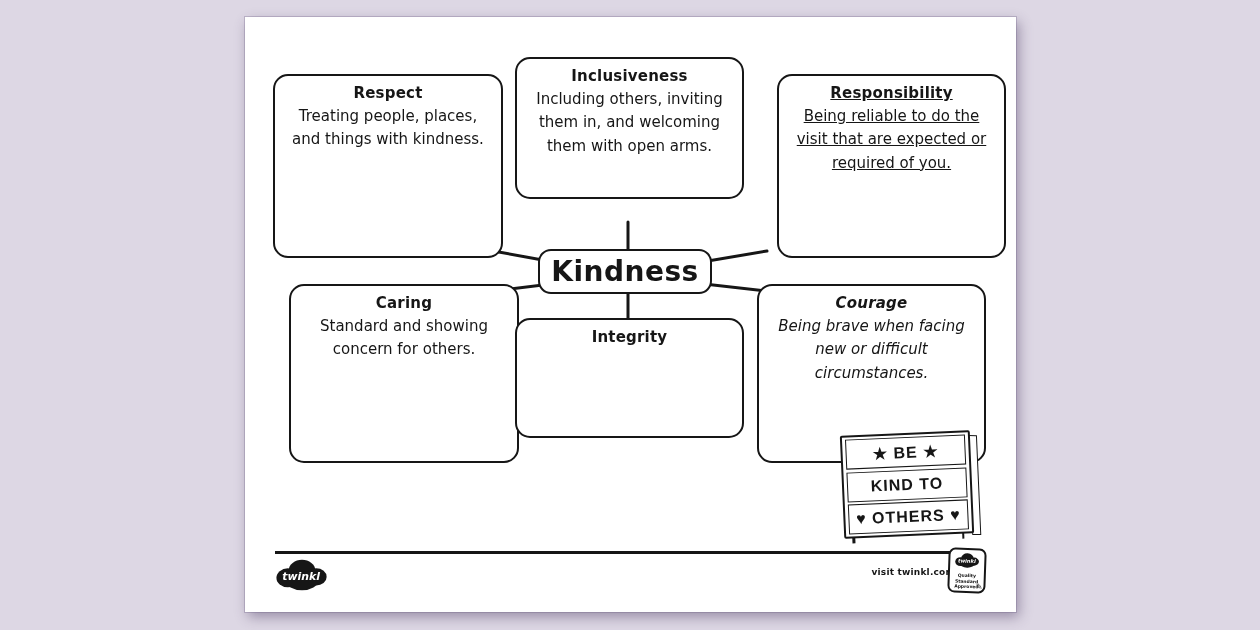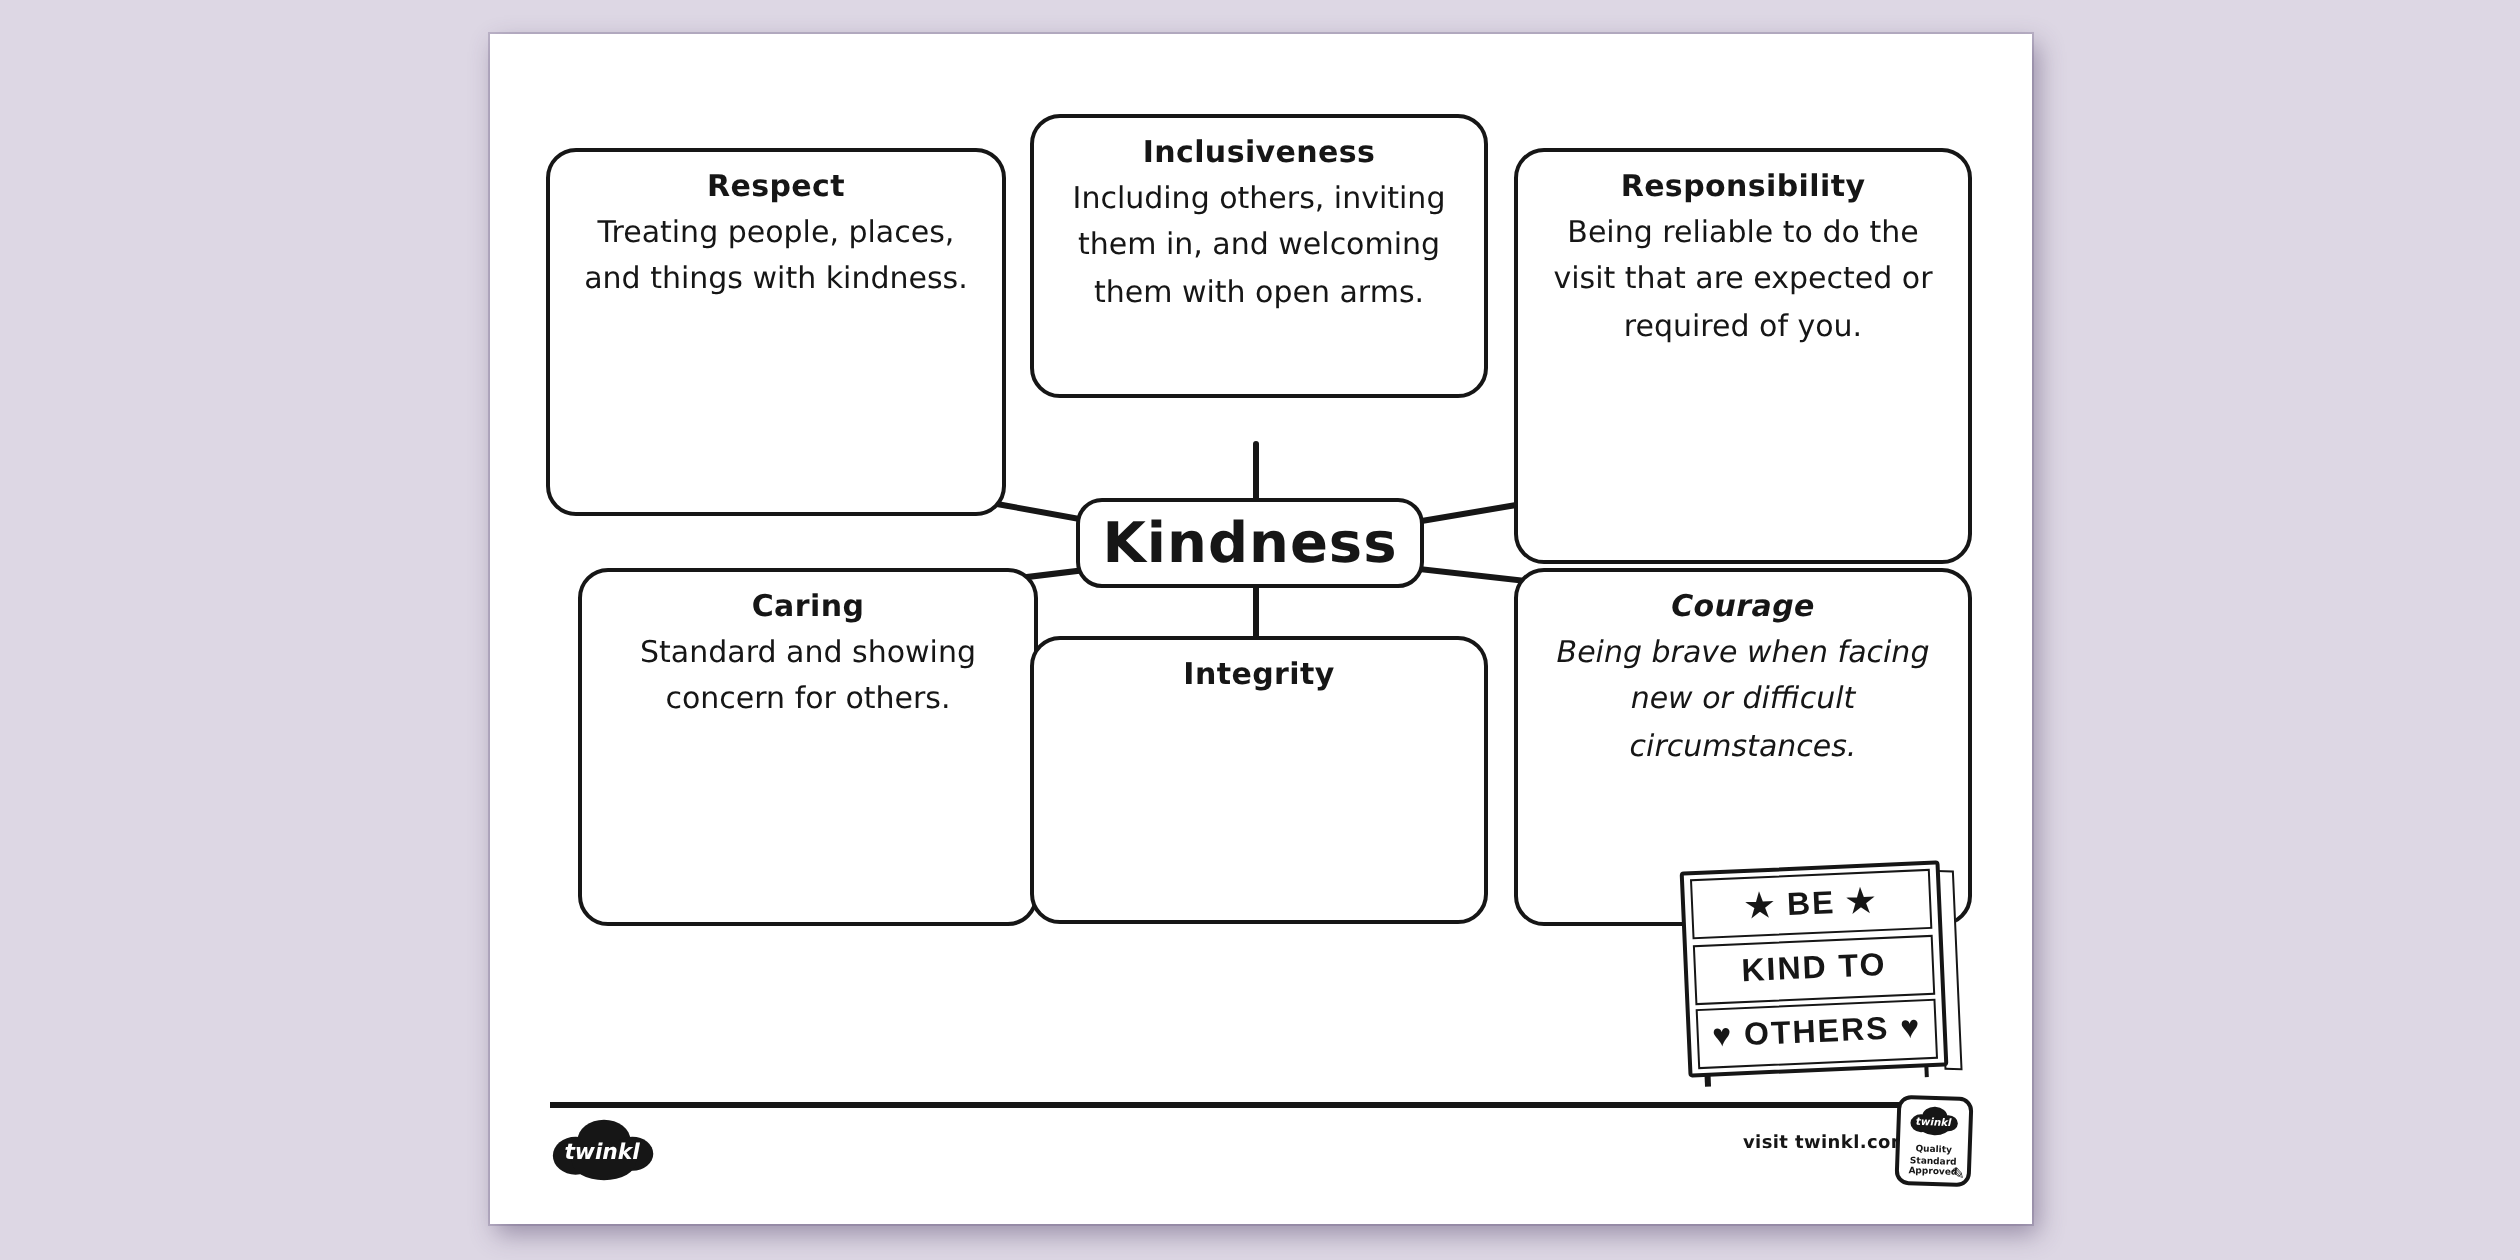"Responsibility" .box-responsibility { height: 208px -> 184px; left: 512px -> 532px; text-decoration: none -> underline }
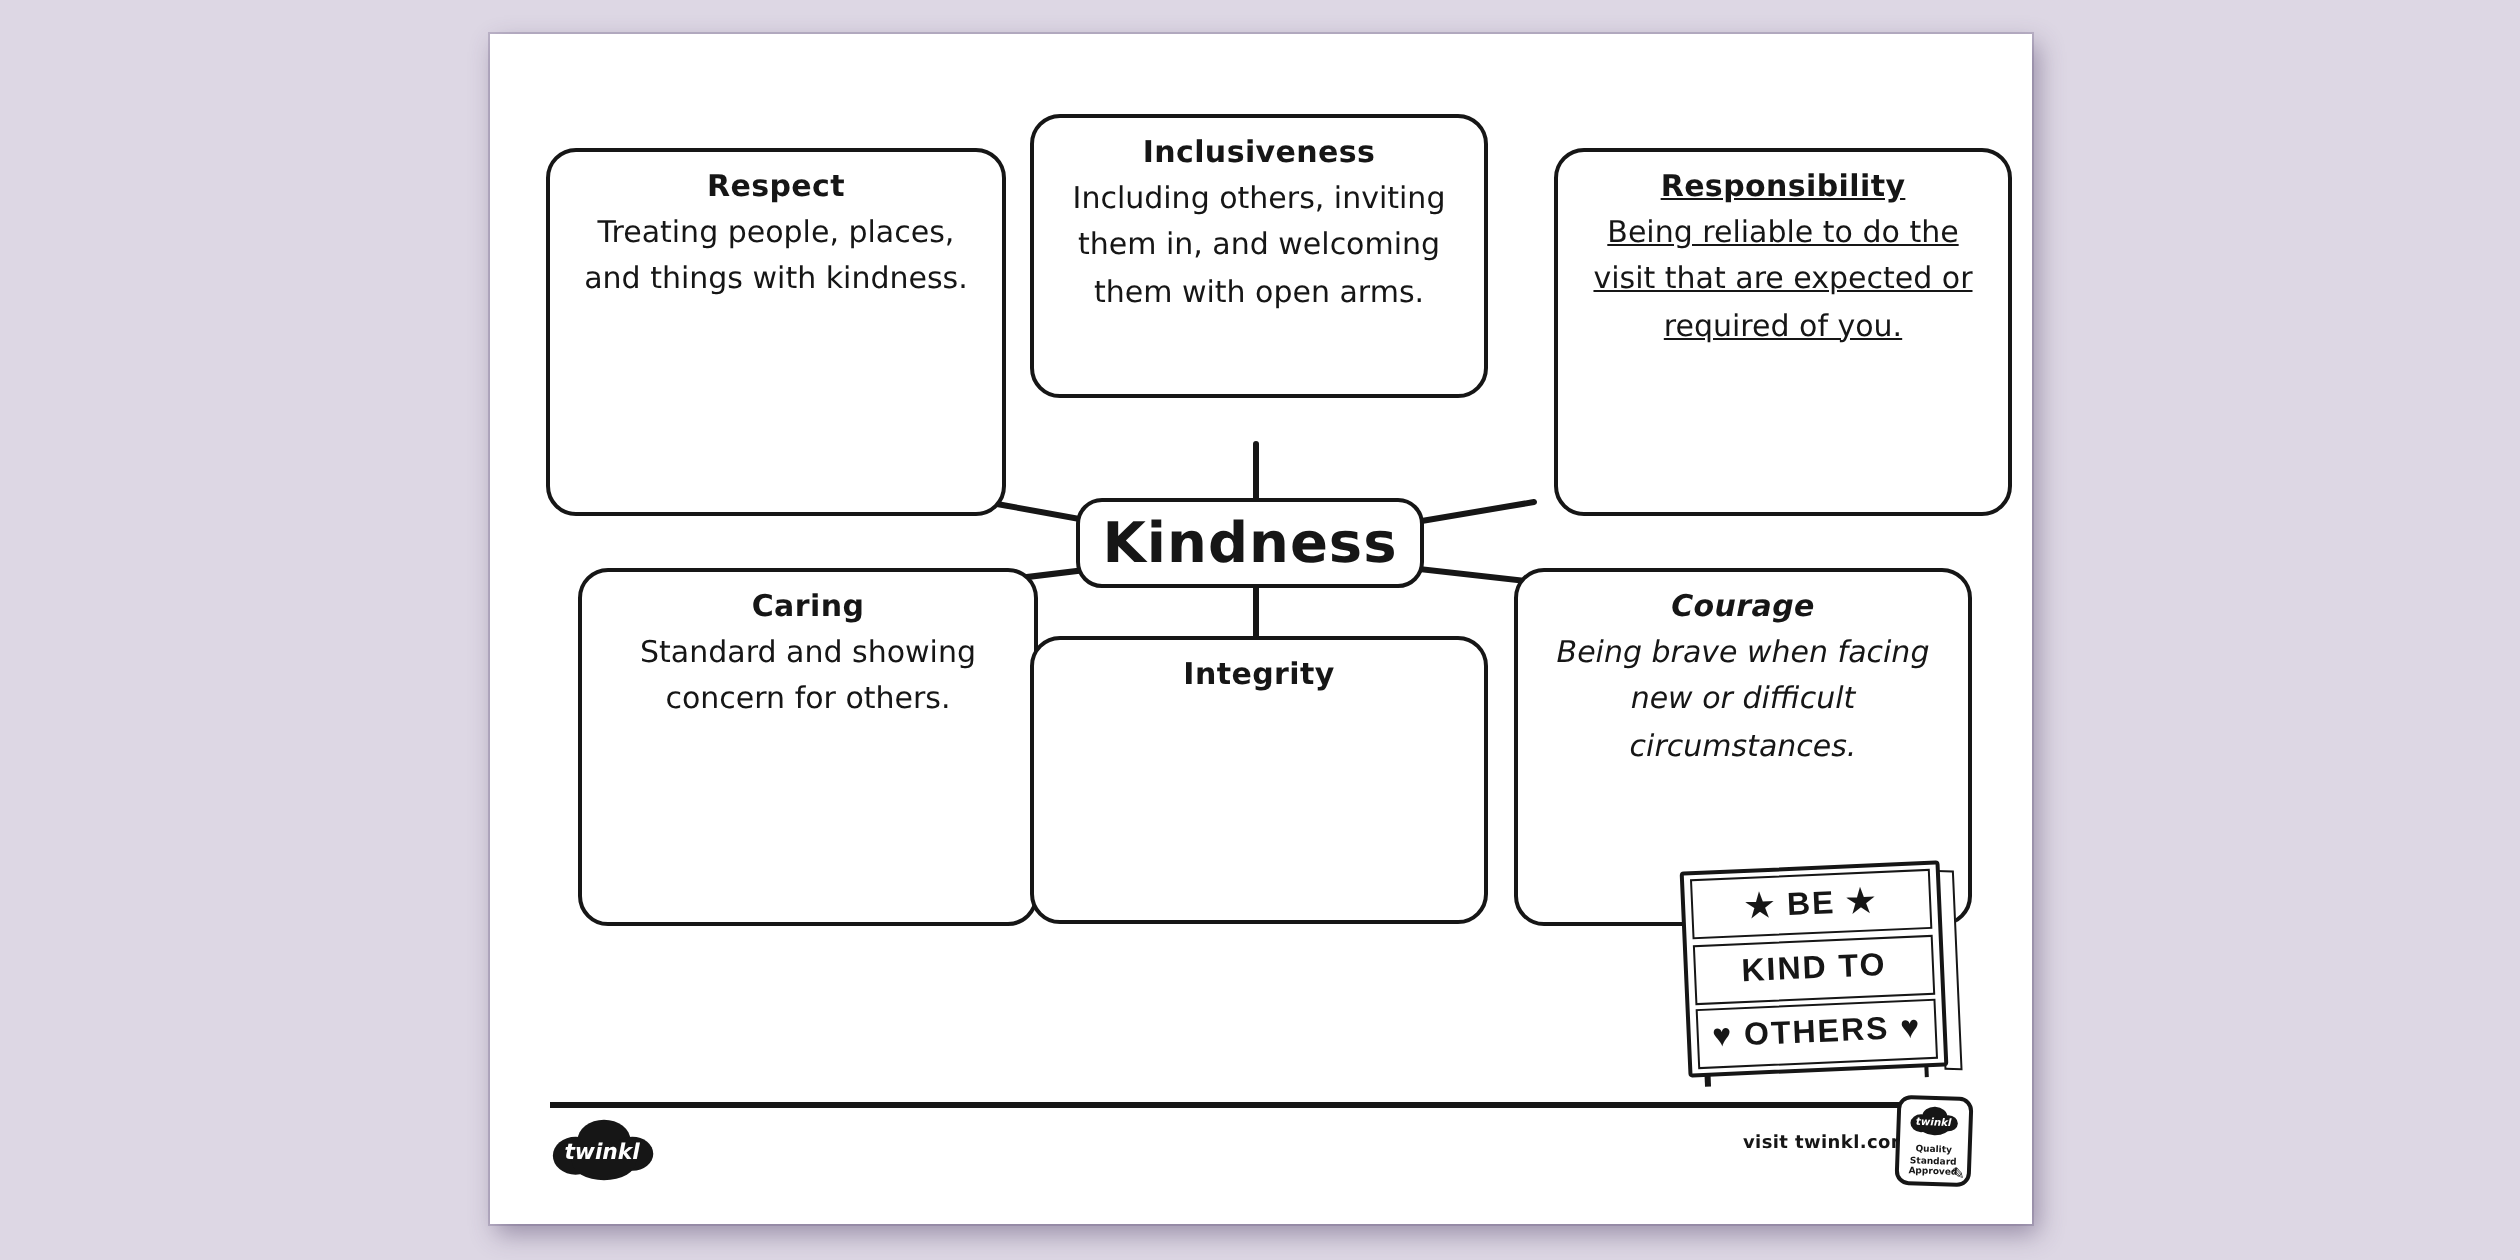"Integrity" .box-integrity { height: 144px -> 120px }
